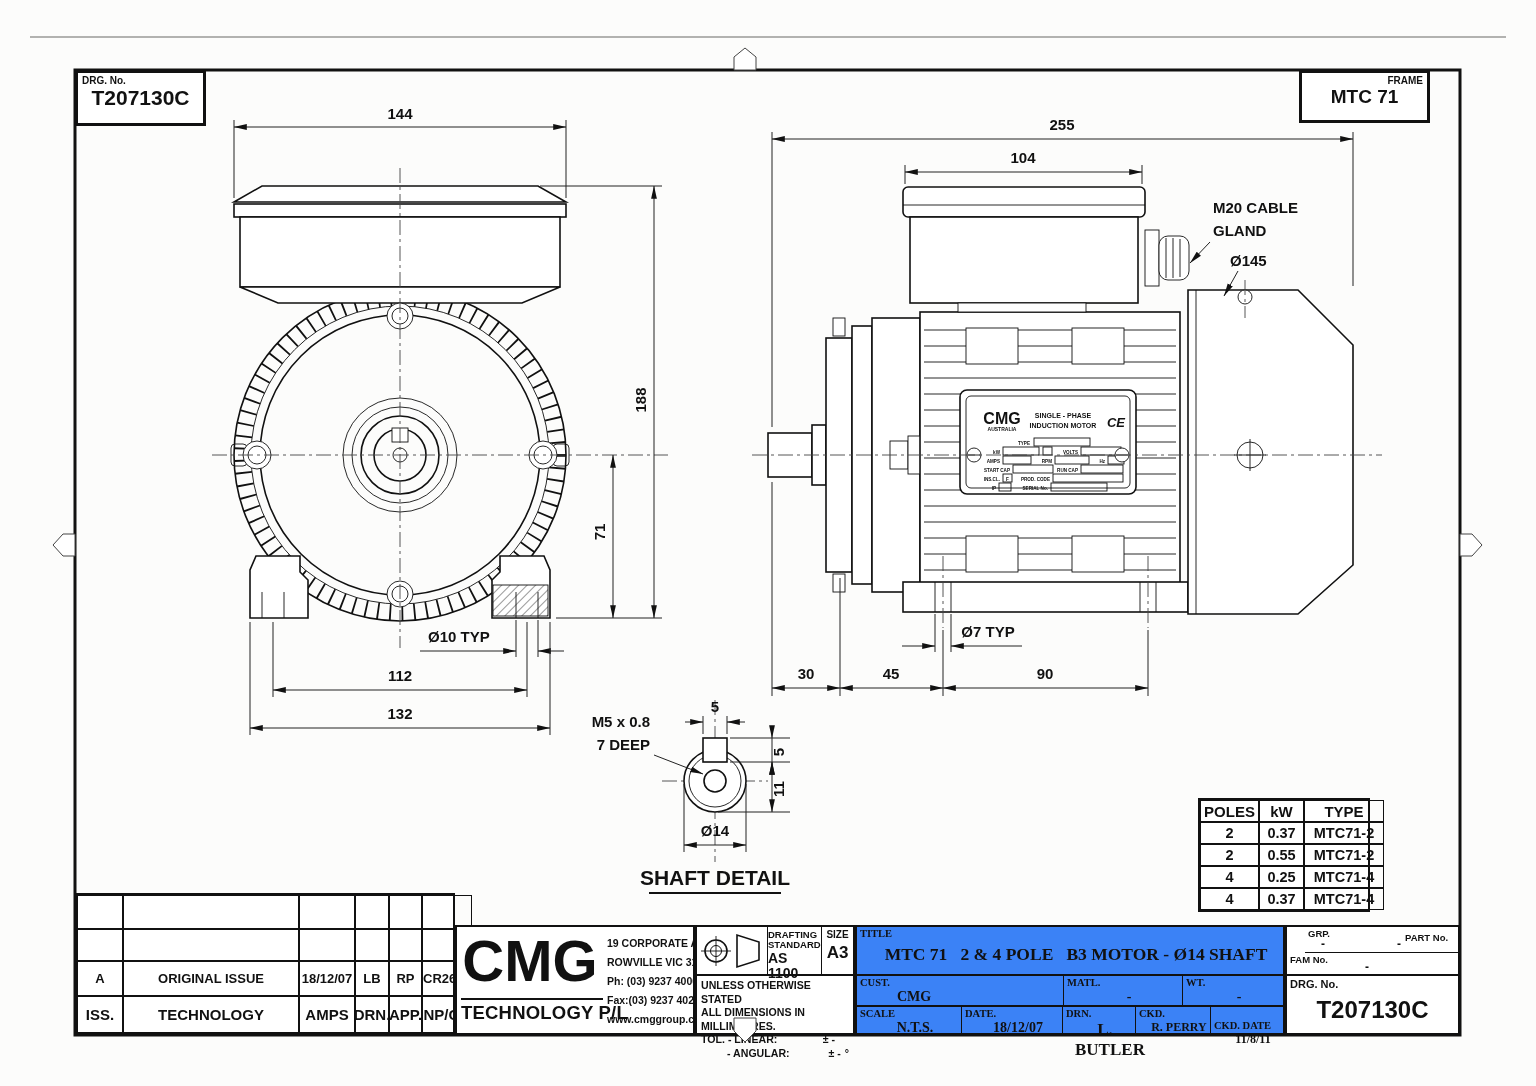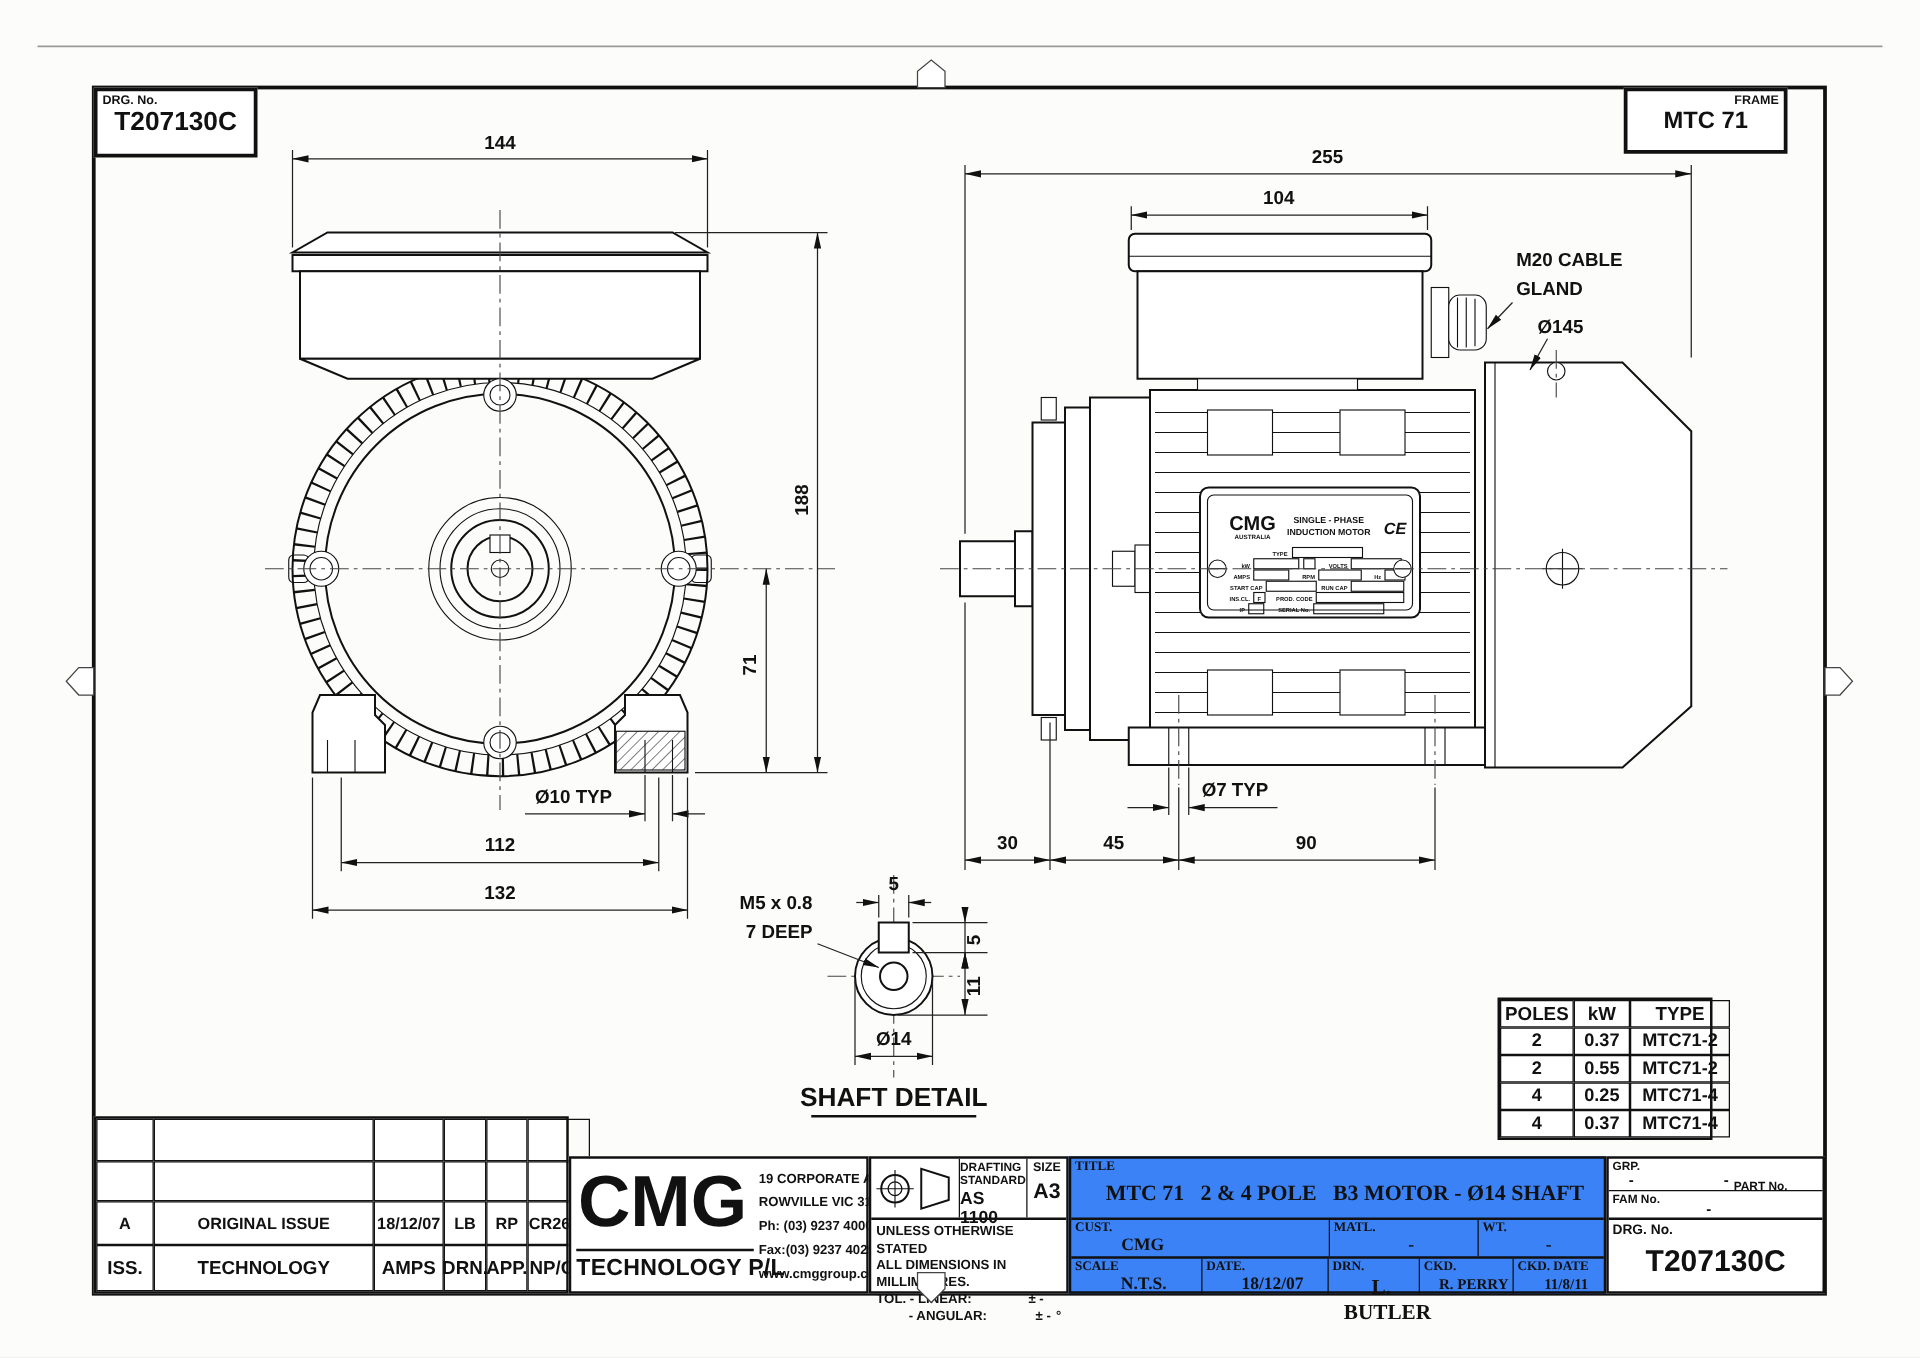"GRP." #rbr1 { margin-left: none -> 18px }
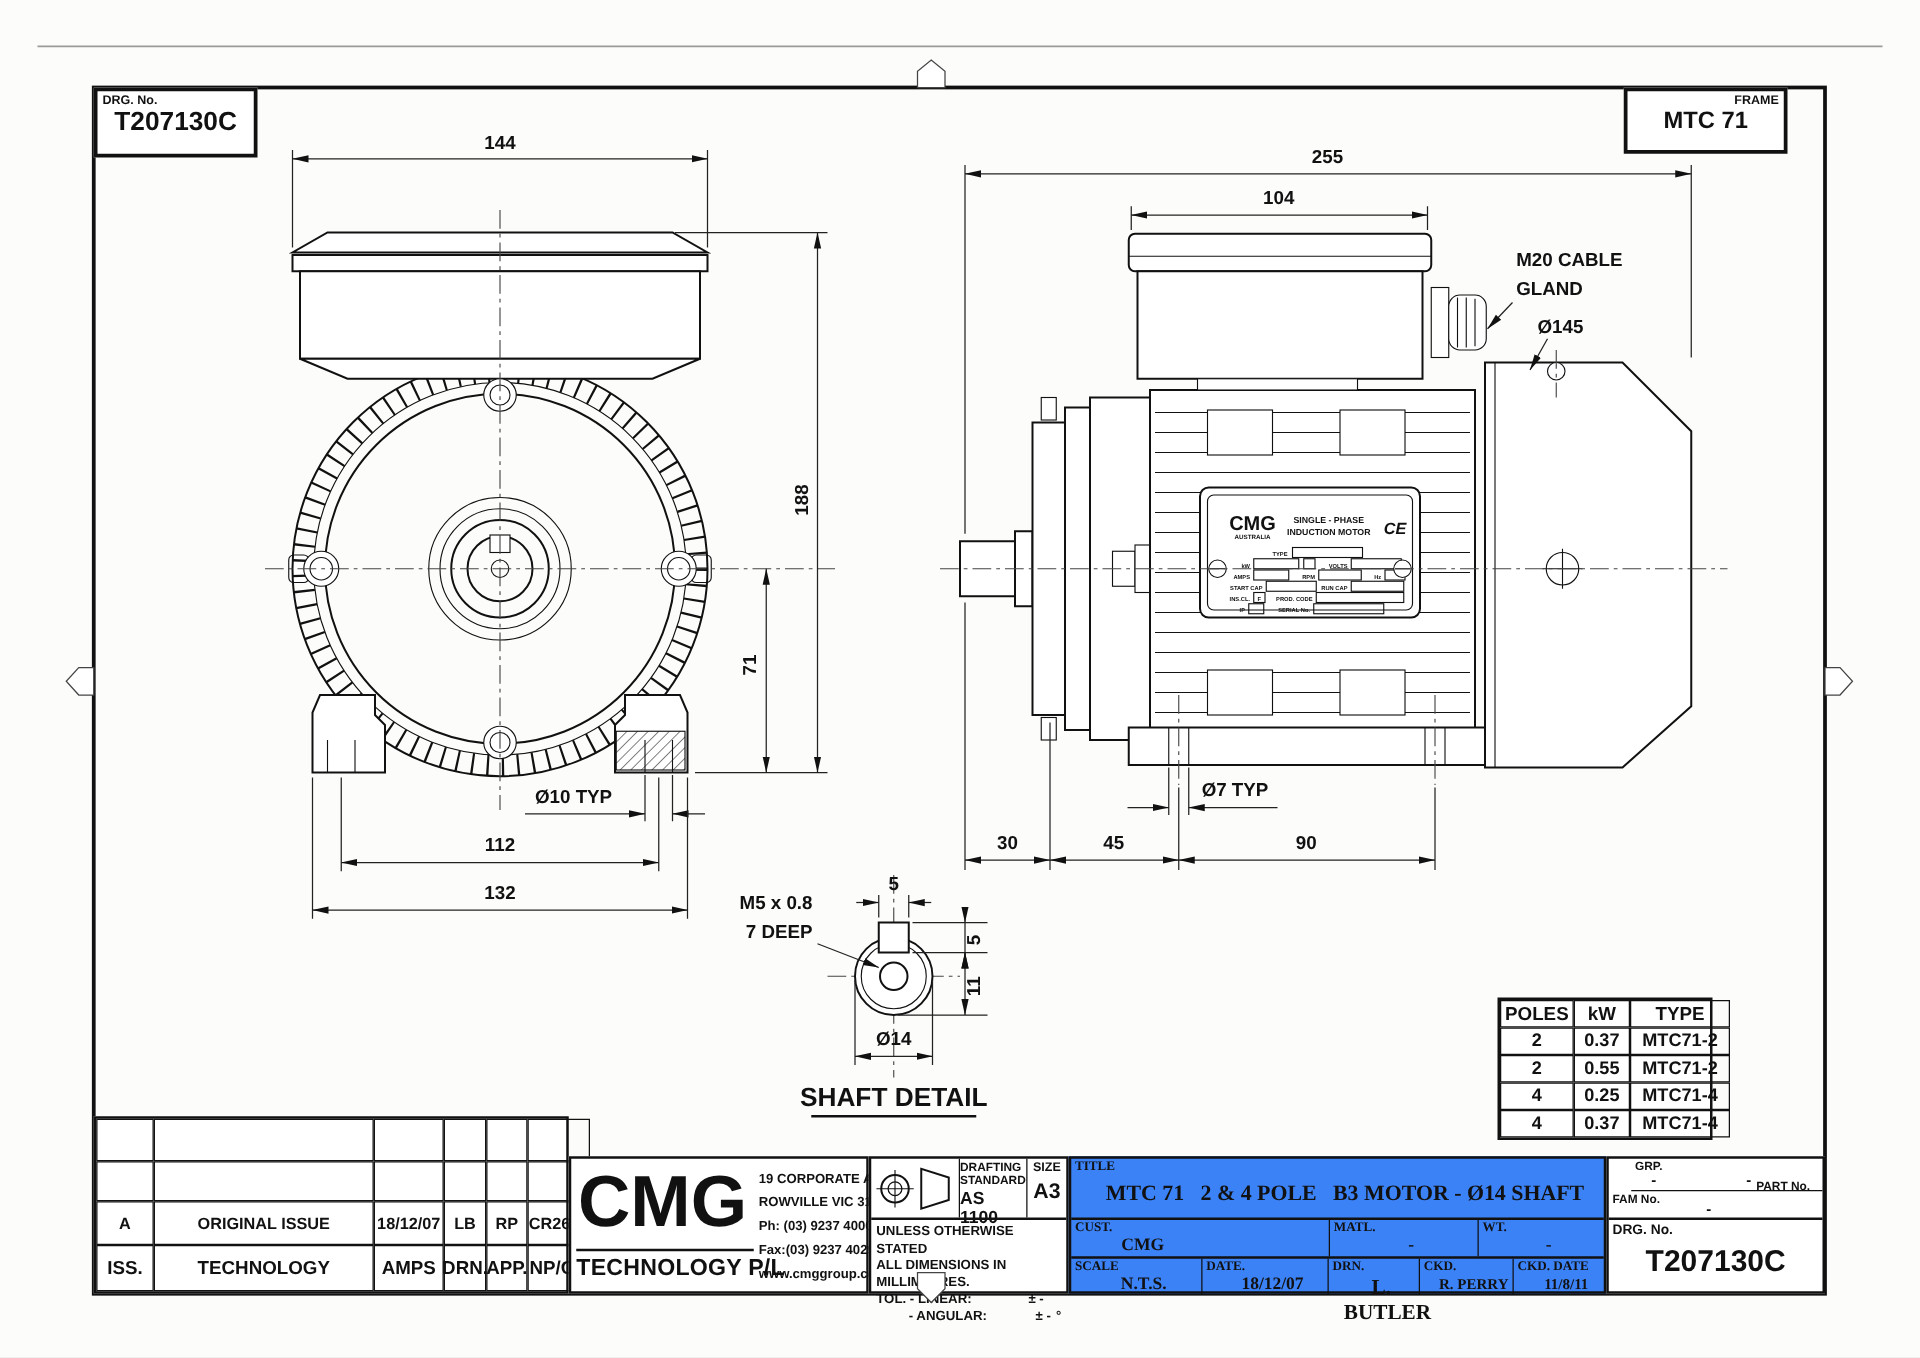"PART No." span.tinylab { top: 17px -> 5px }
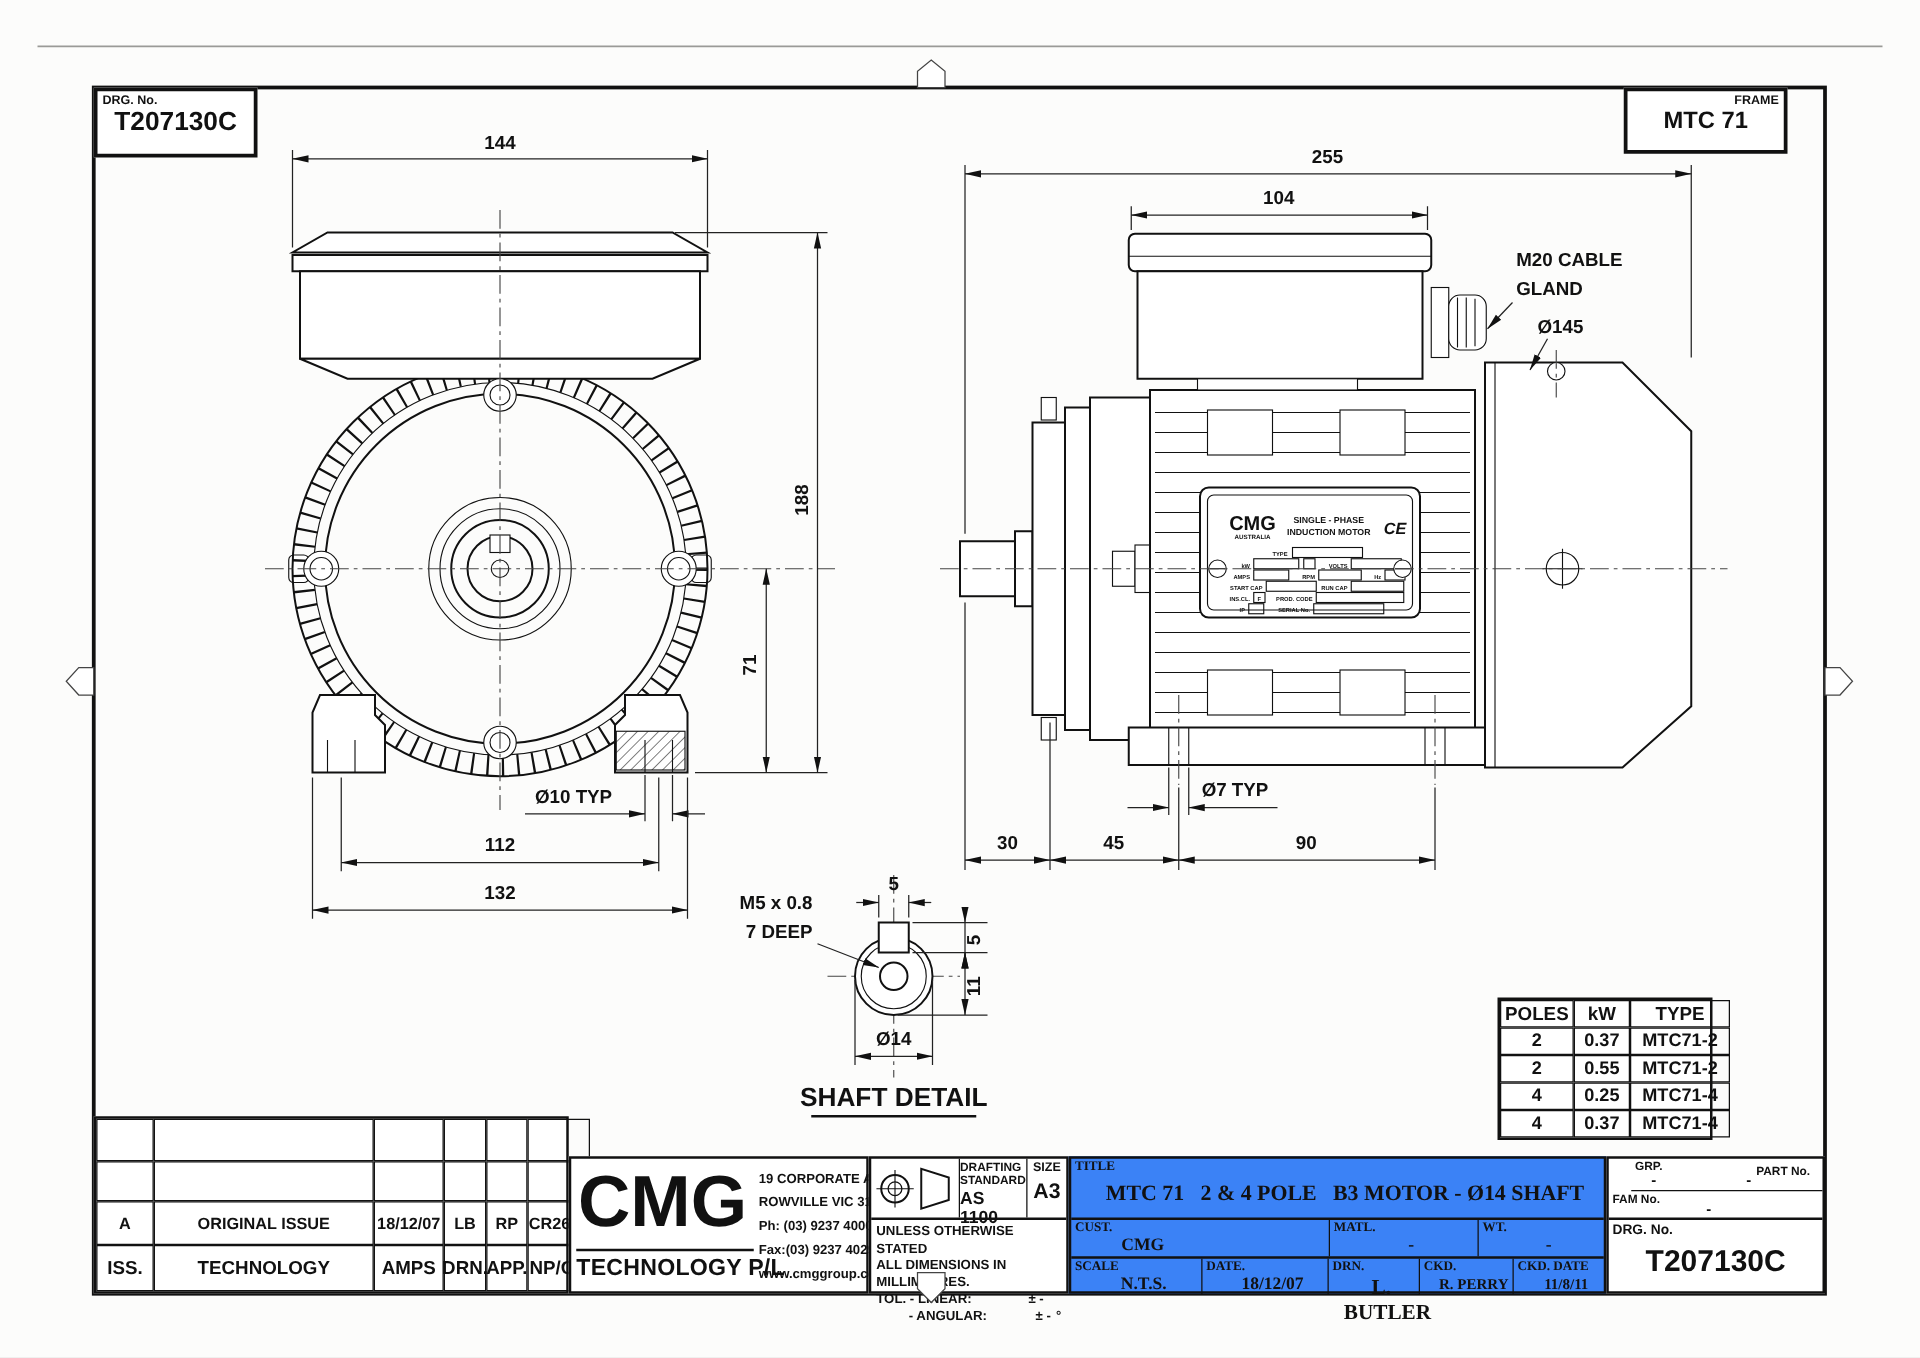"CKD. DATE" div.lv { margin-top: none -> 12px }
